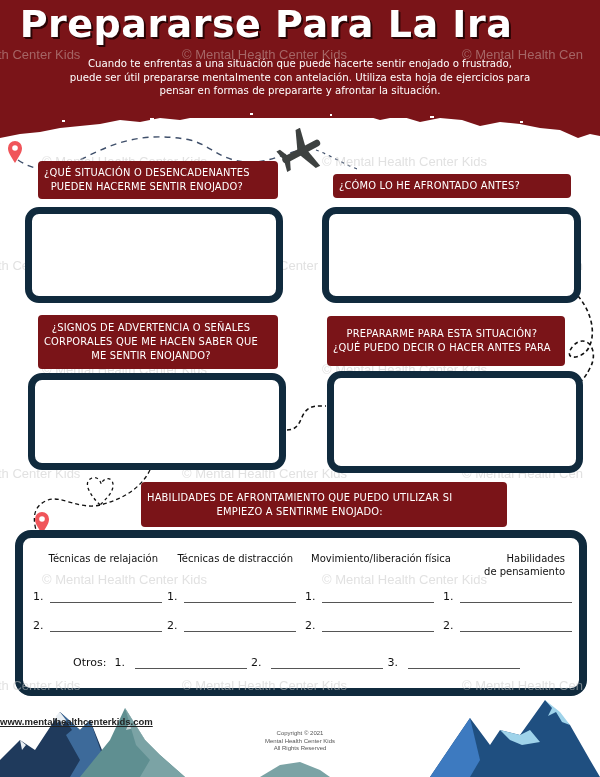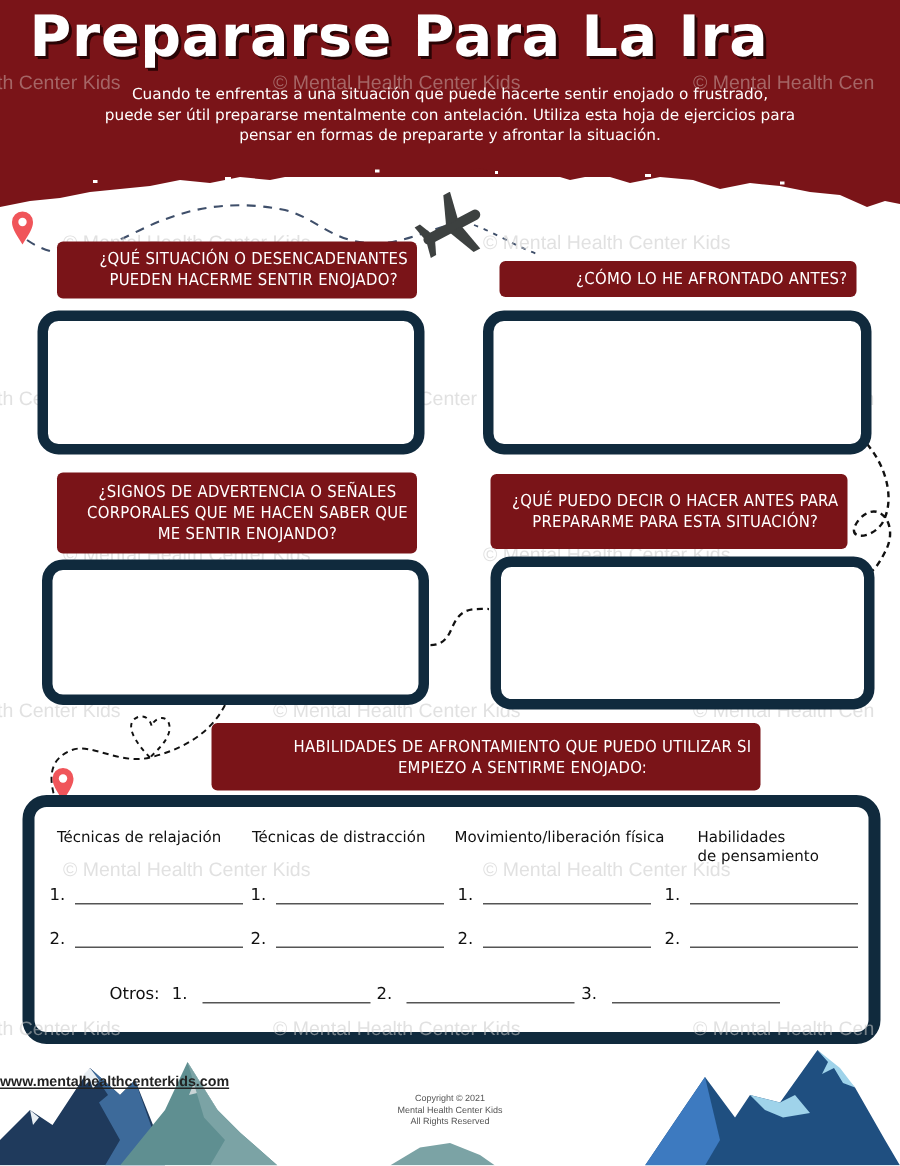"¿QUÉ SITUACIÓN O DESENCADENANTES" .label { justify-content: flex-end -> flex-start }
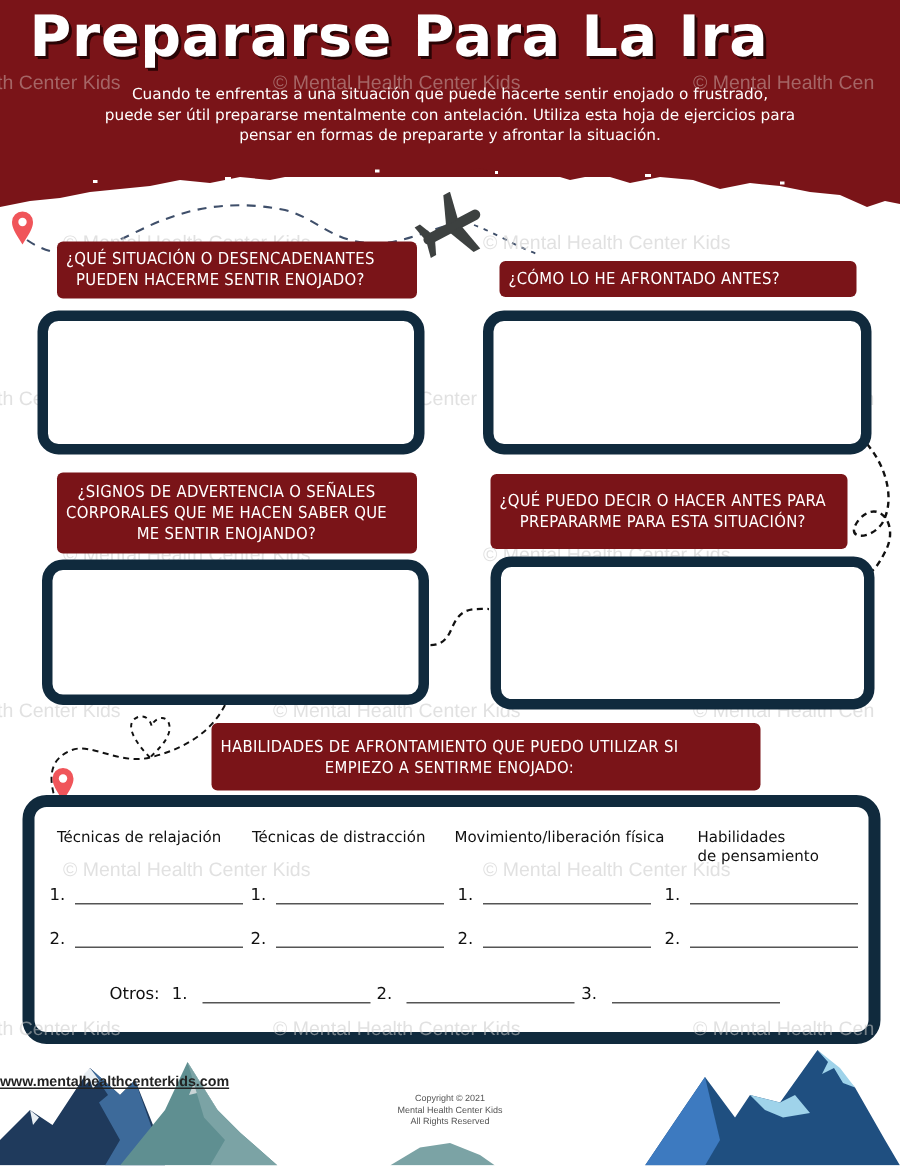"¿QUÉ PUEDO DECIR O HACER" div { order: before "PREPARARME PARA ESTA SITUACIÓN?" -> after "PREPARARME PARA ESTA SITUACIÓN?" }
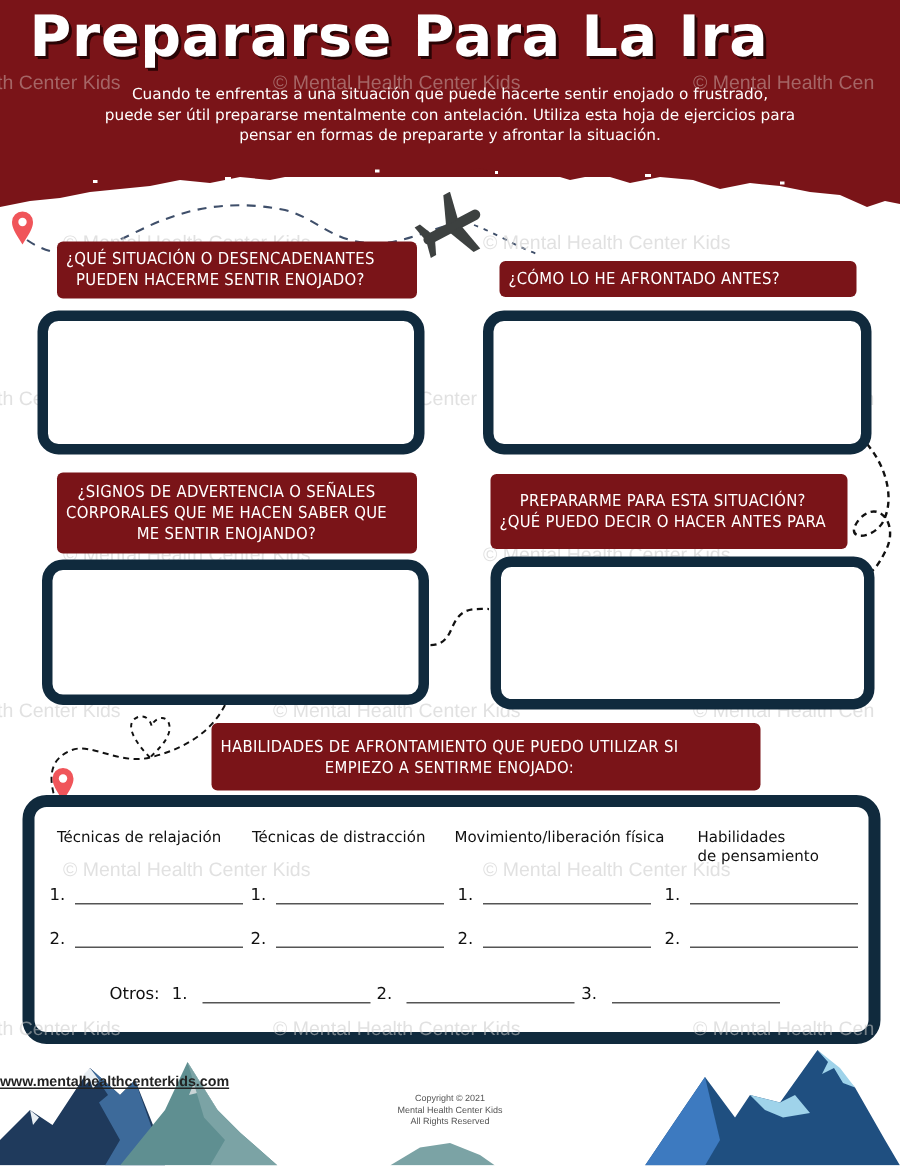"Técnicas de relajación" .colhead { text-align: left -> right }
